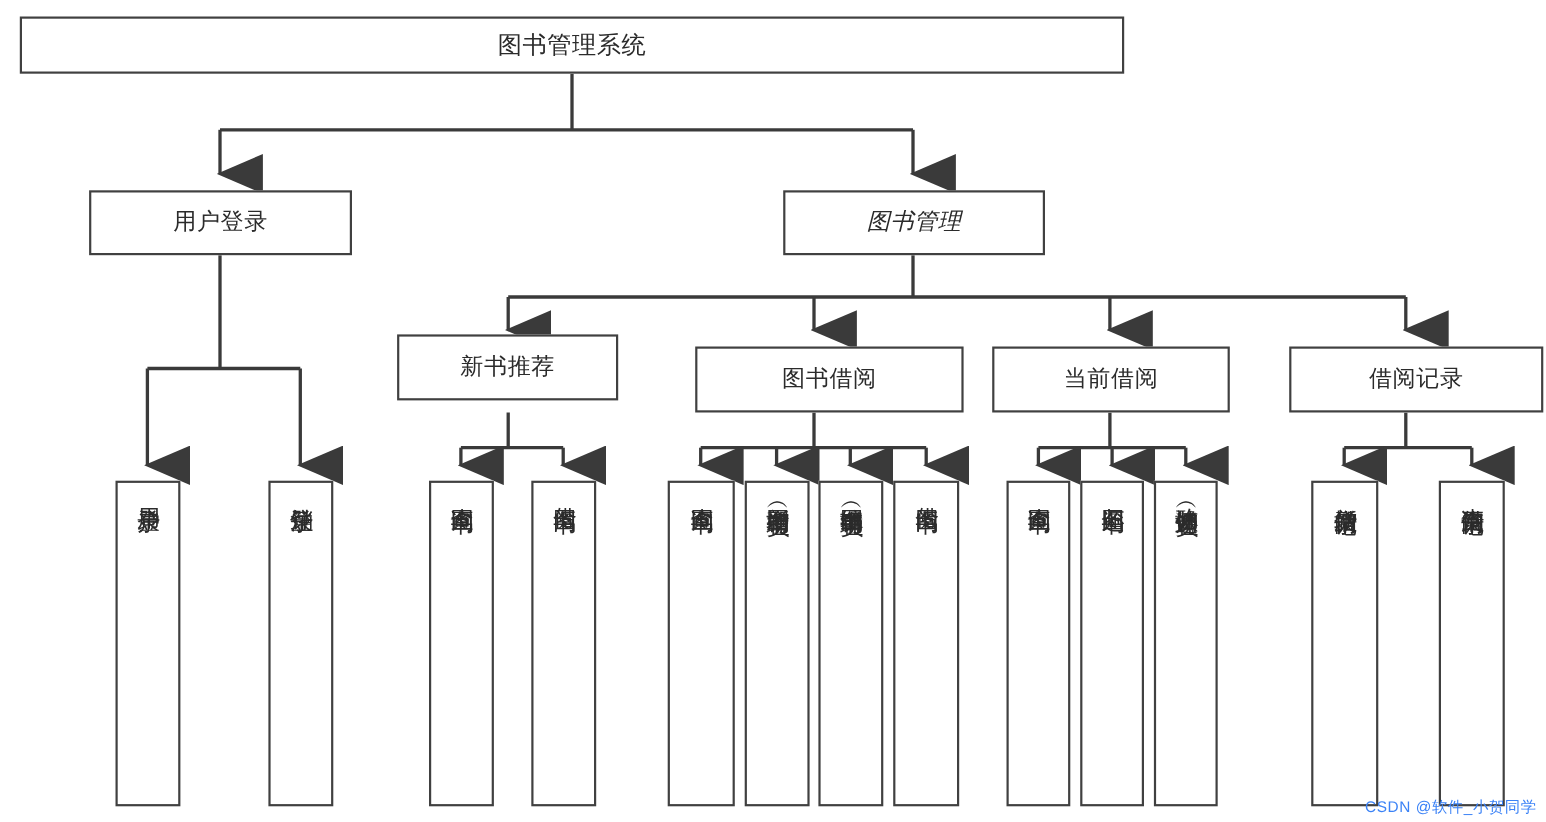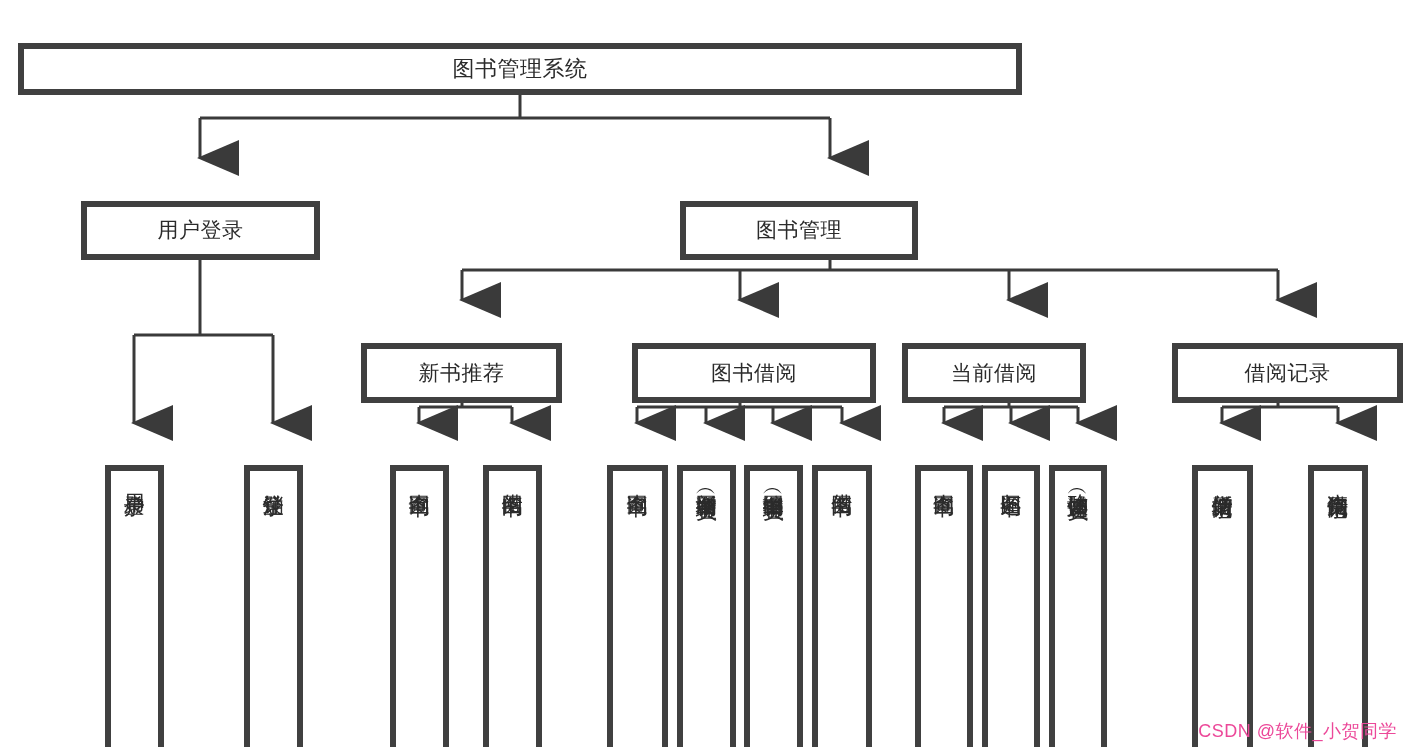"图书管理系统" .node { border: 6px solid #404040 -> 2px solid #404040; margin-top: 28px -> none }
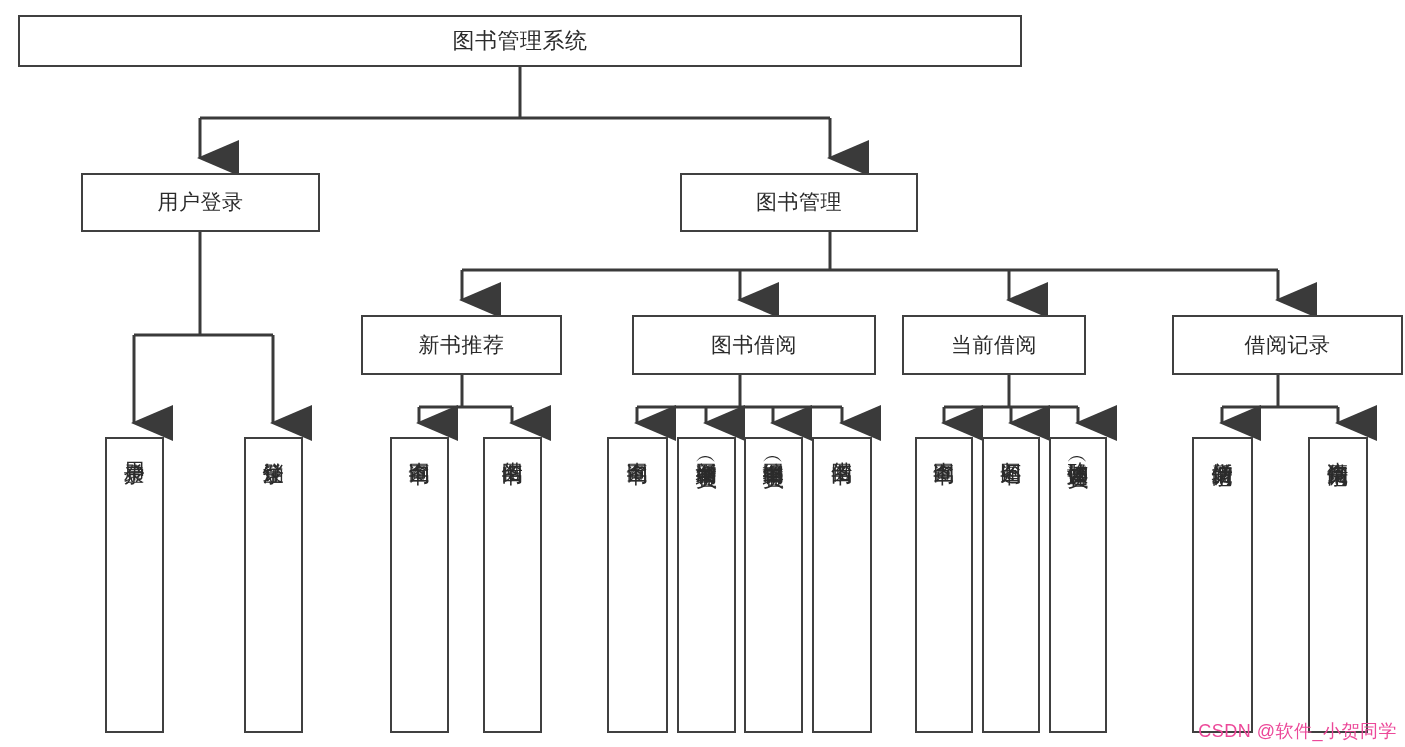"图书管理" div.node { font-style: none -> italic; left: 680px -> 712px }
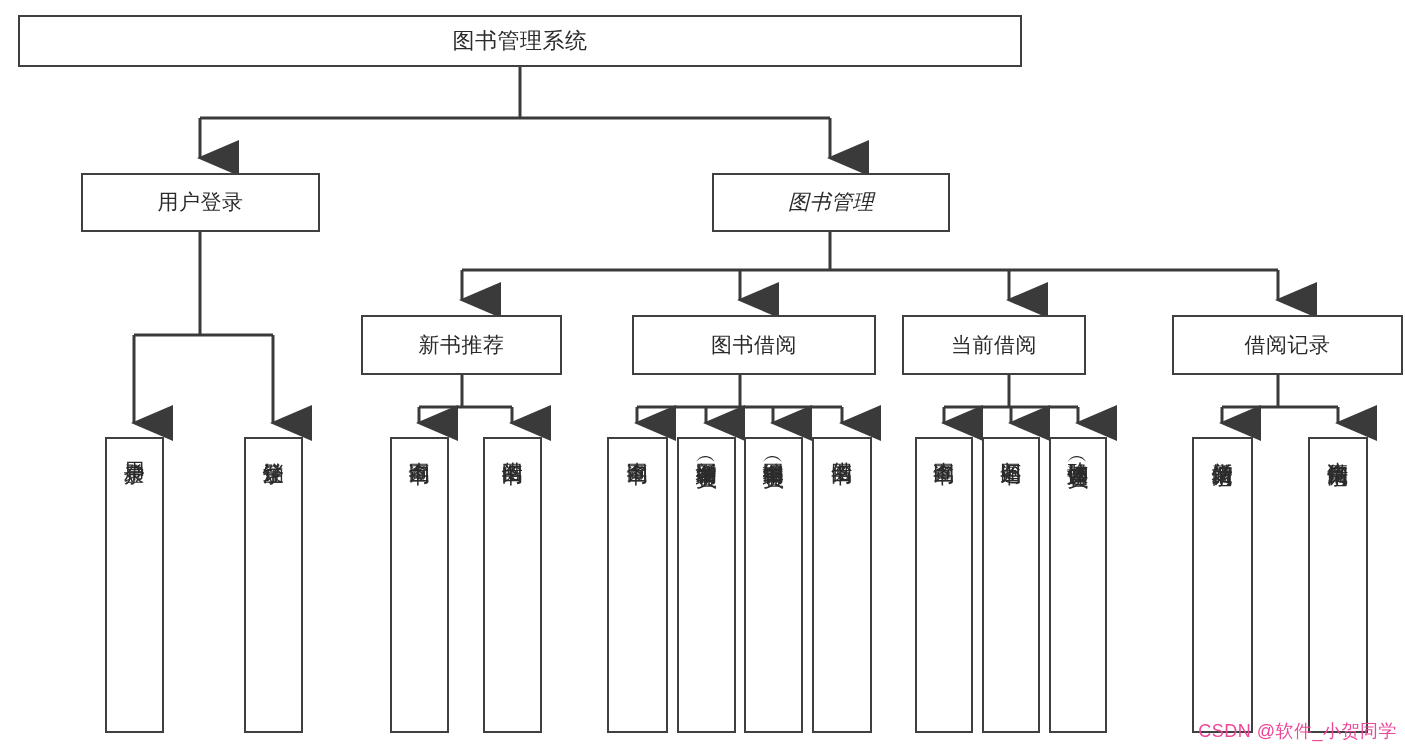"新书推荐" div.node { top: 315px -> 304px }
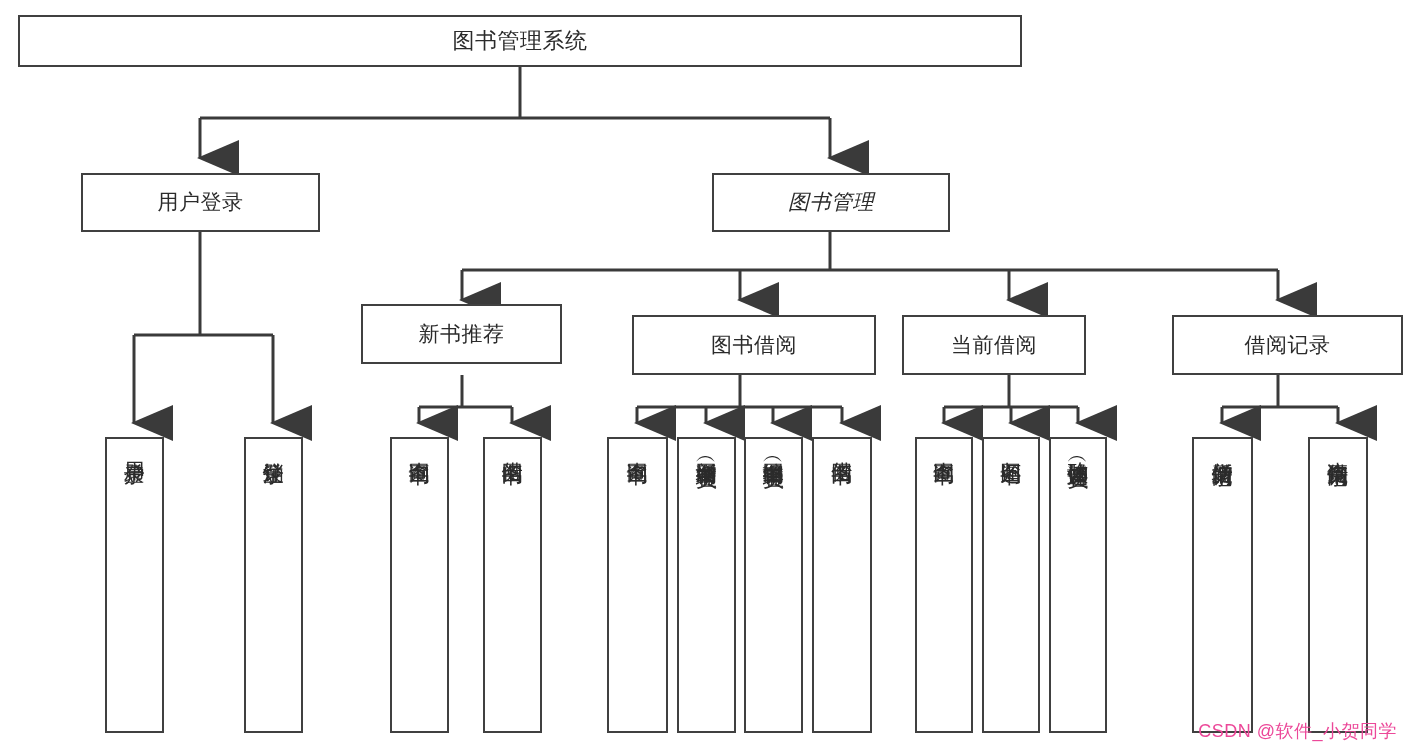"当前借阅" div.node { width: 184px -> 216px }
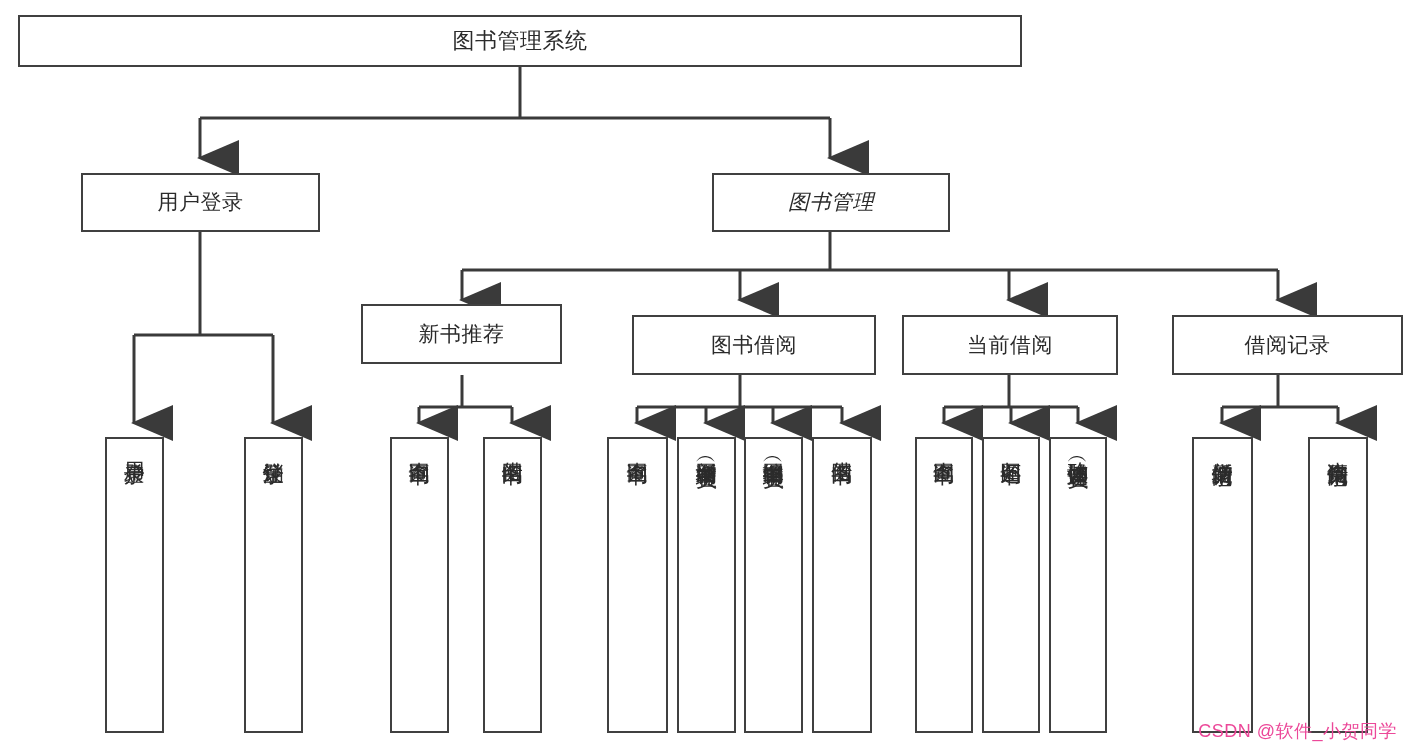"CSDN @软件_小贺同学" #watermark { color: #ec4899 -> #3b82f6; font-size: 18px -> 14px }
